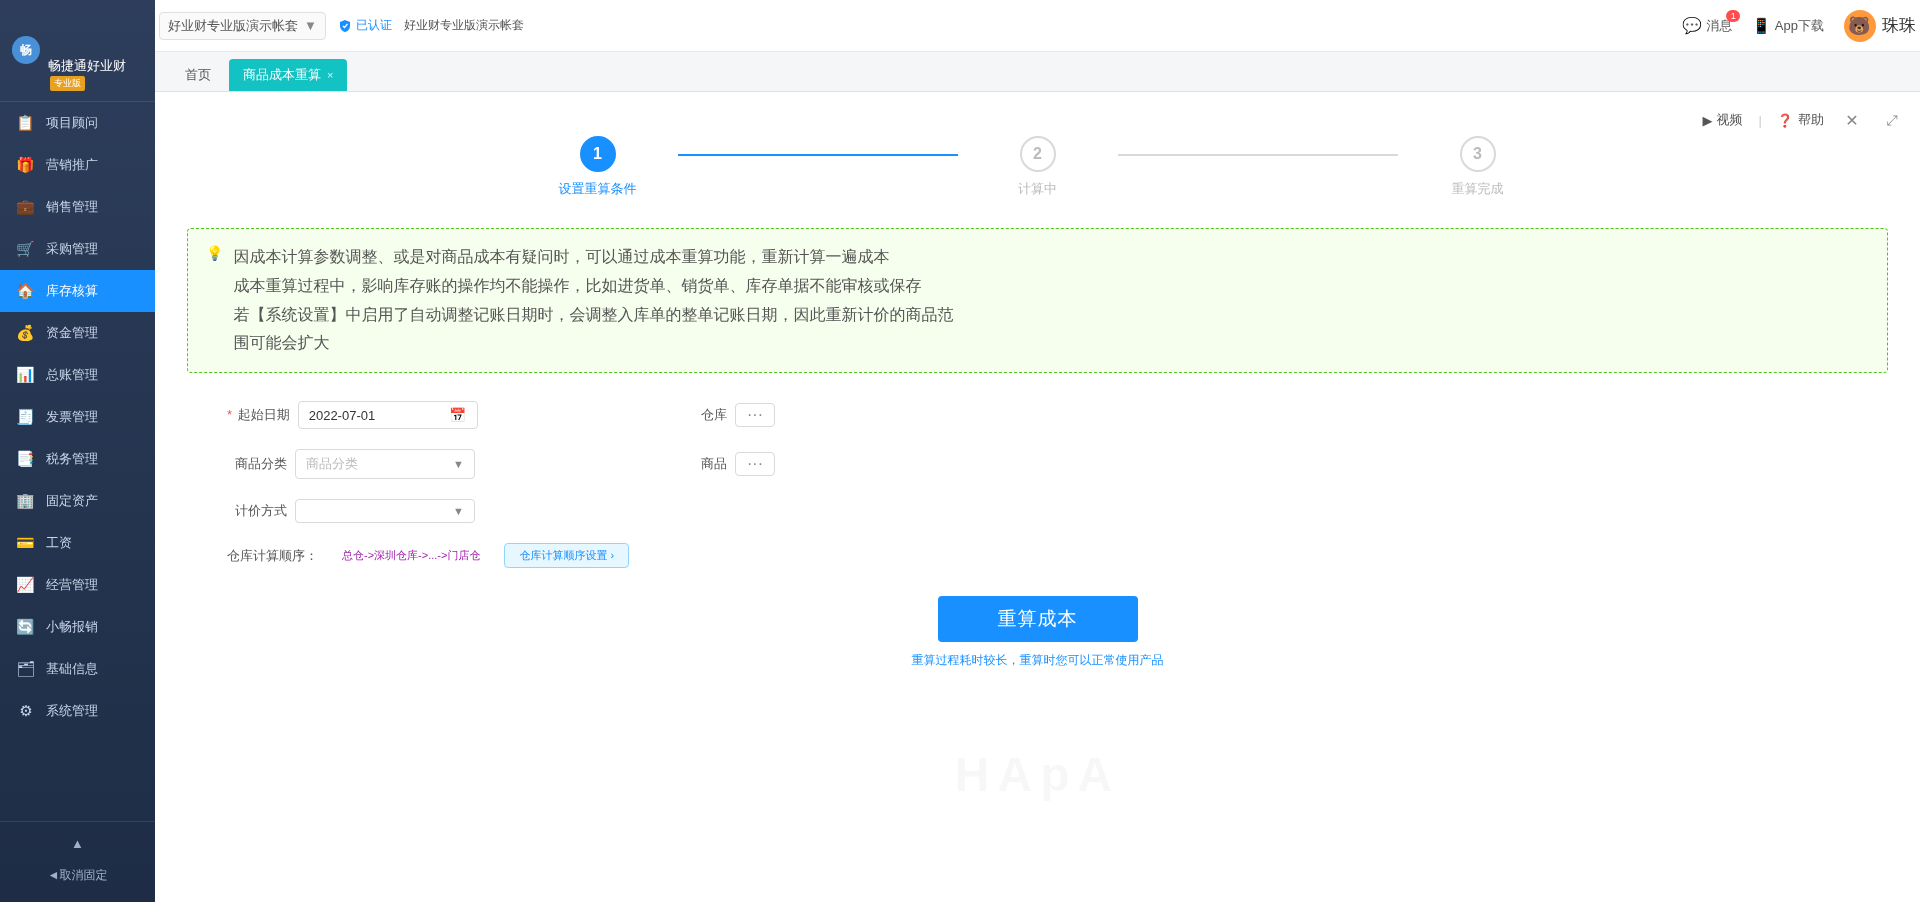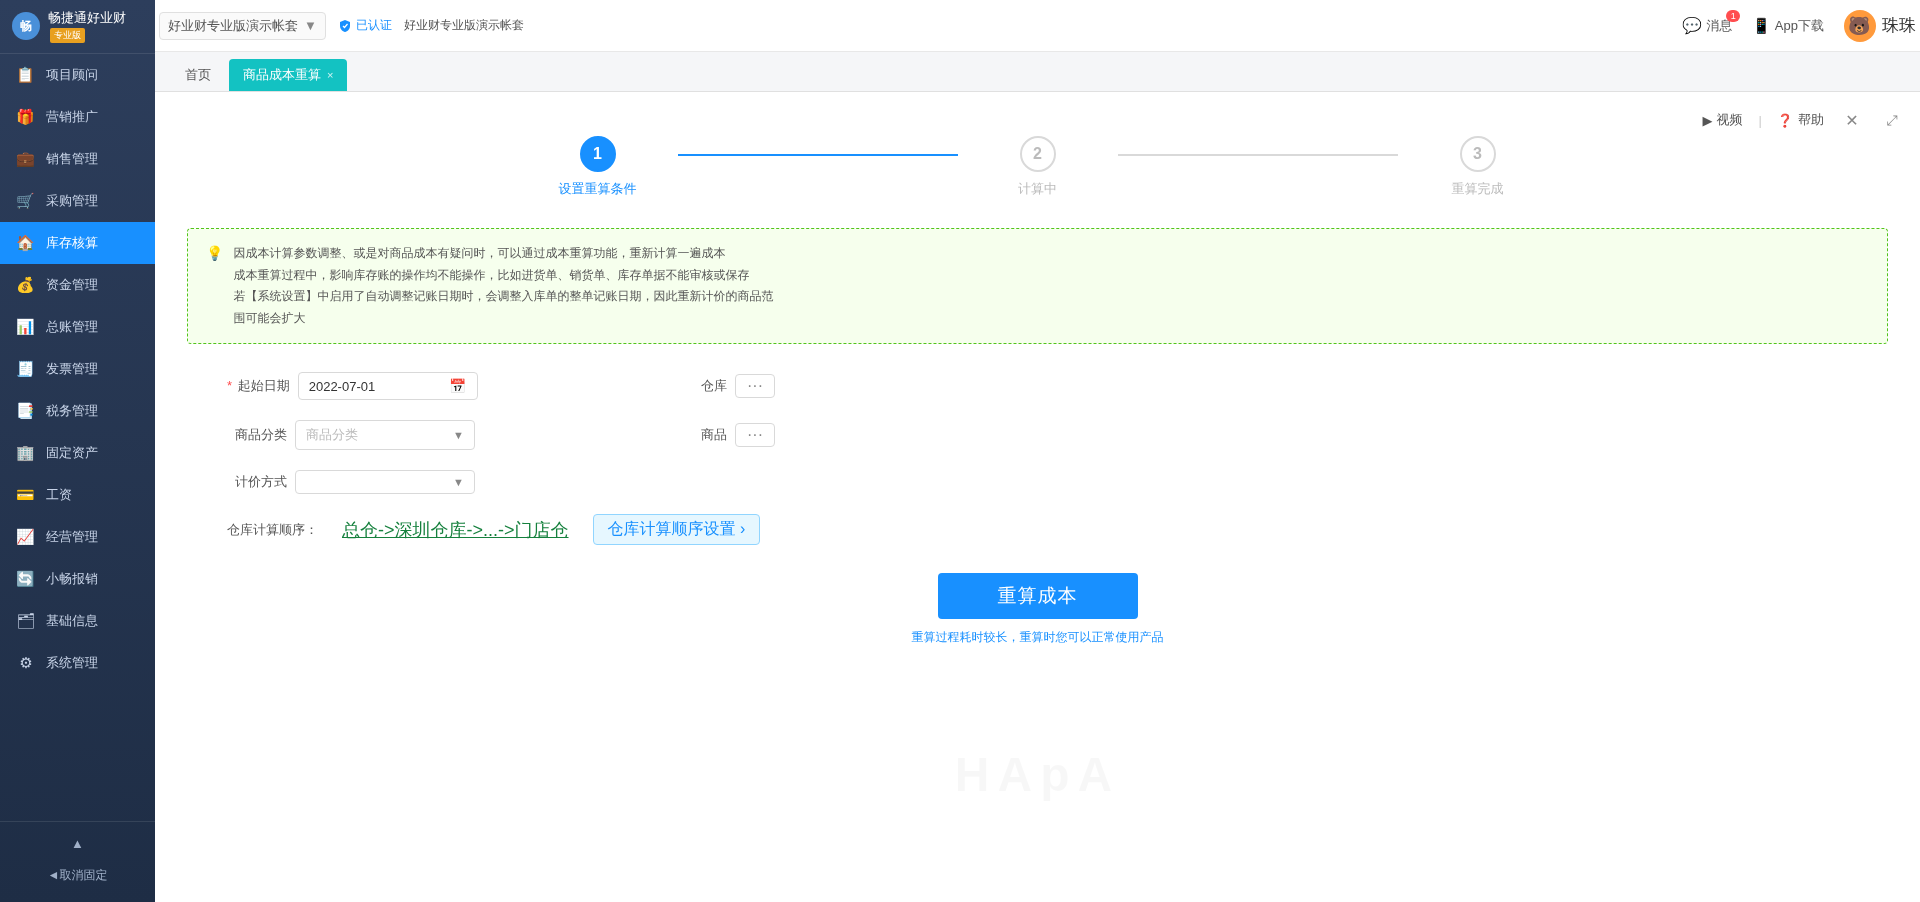"畅捷通好业财" div { margin-top: none -> 48px }
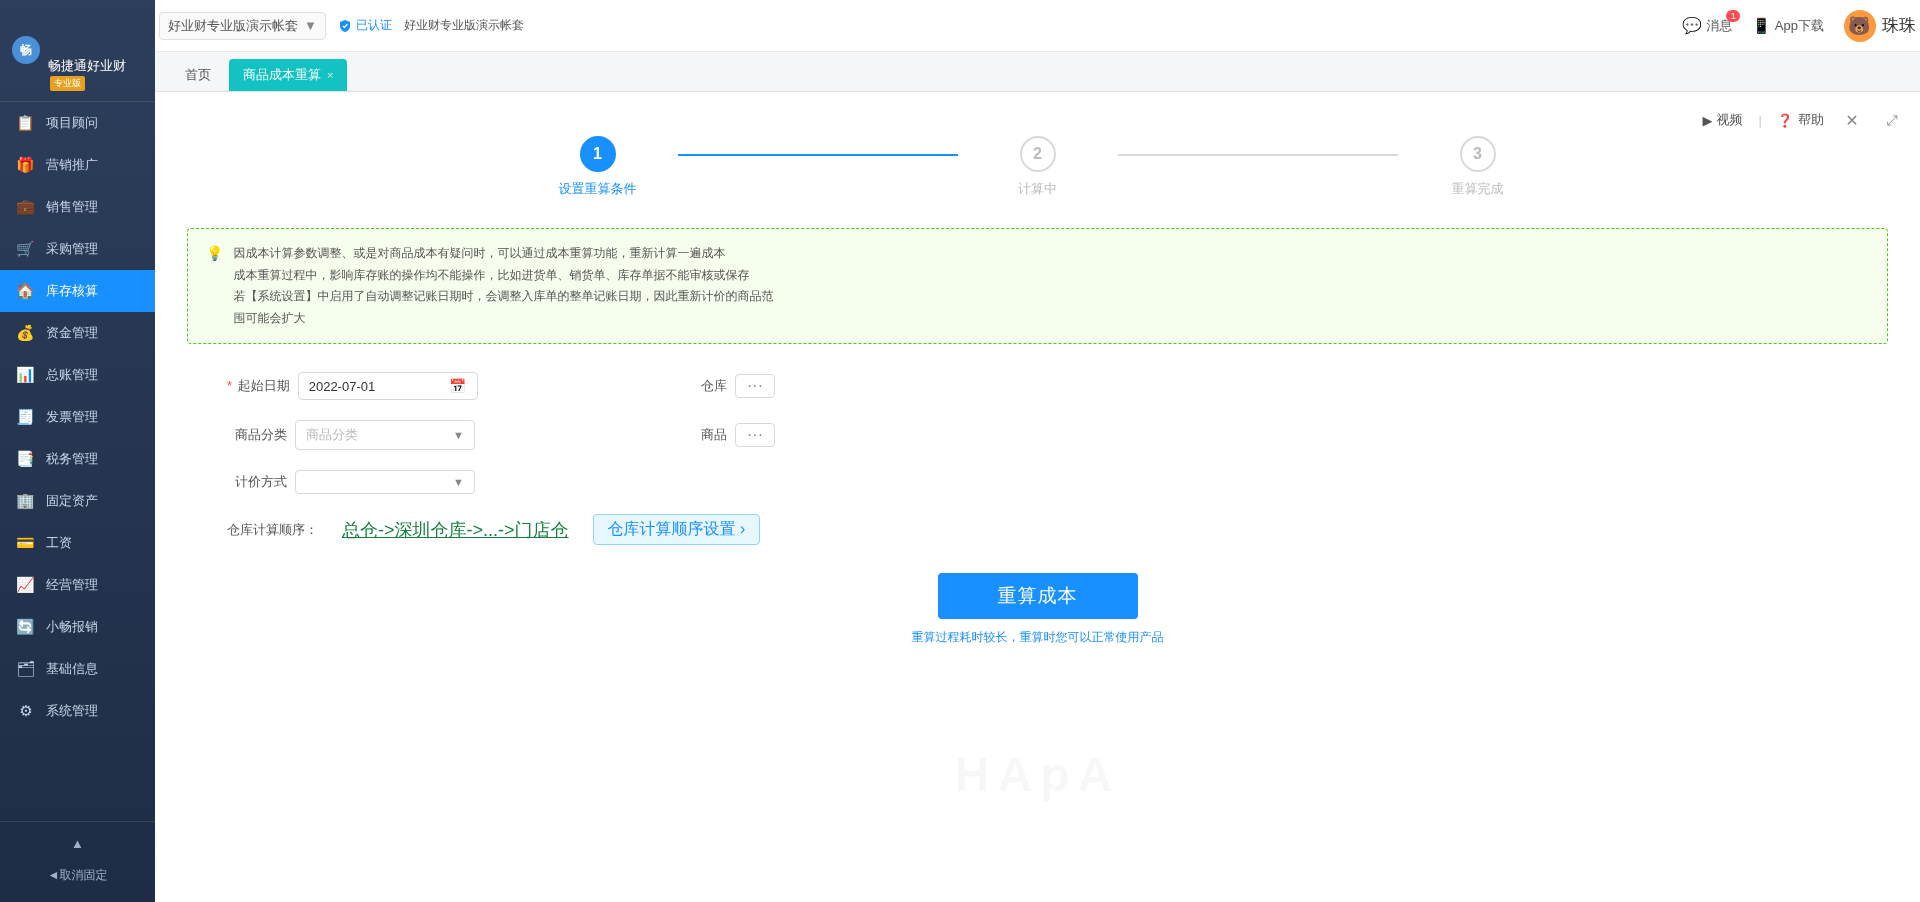"因成本计算参数调整、或是对商品成本有疑问时，可以通过成本重算功能，重新计算一遍成" .info-text { font-size: 12px -> 16px }
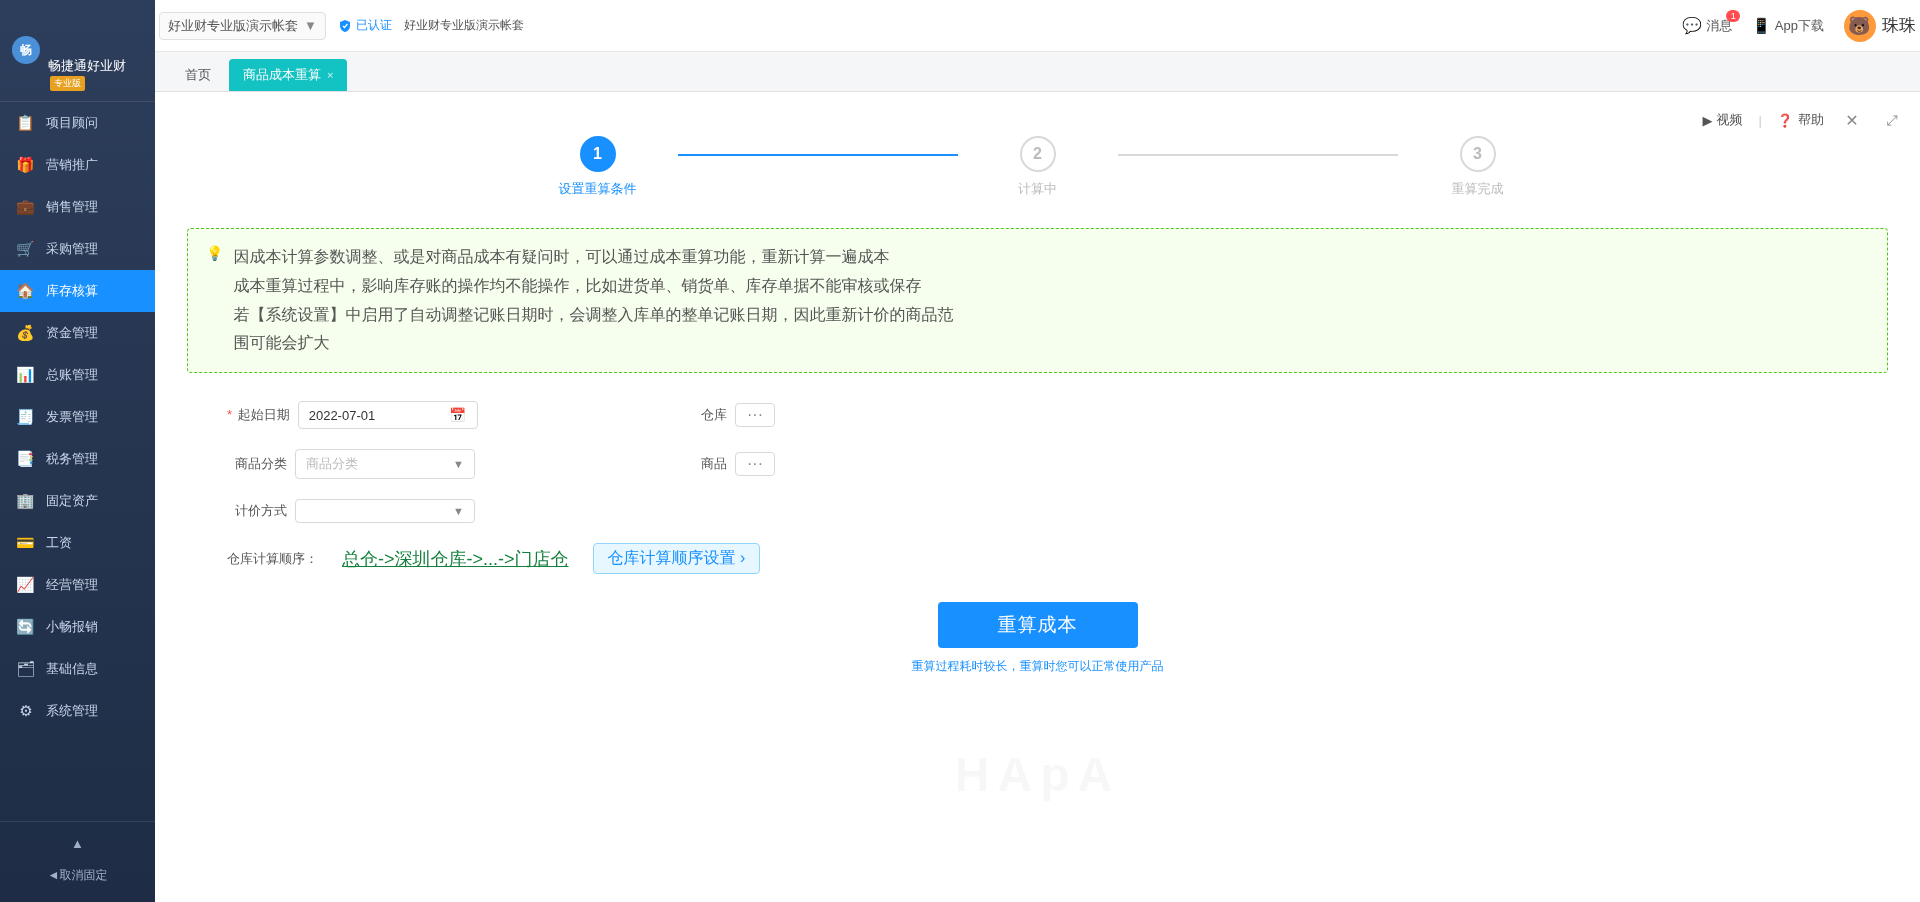"总仓->深圳仓库->...->门店仓" .warehouse-value { color: #15803d -> #a21caf; font-size: 18px -> 11px; text-decoration: underline -> none }
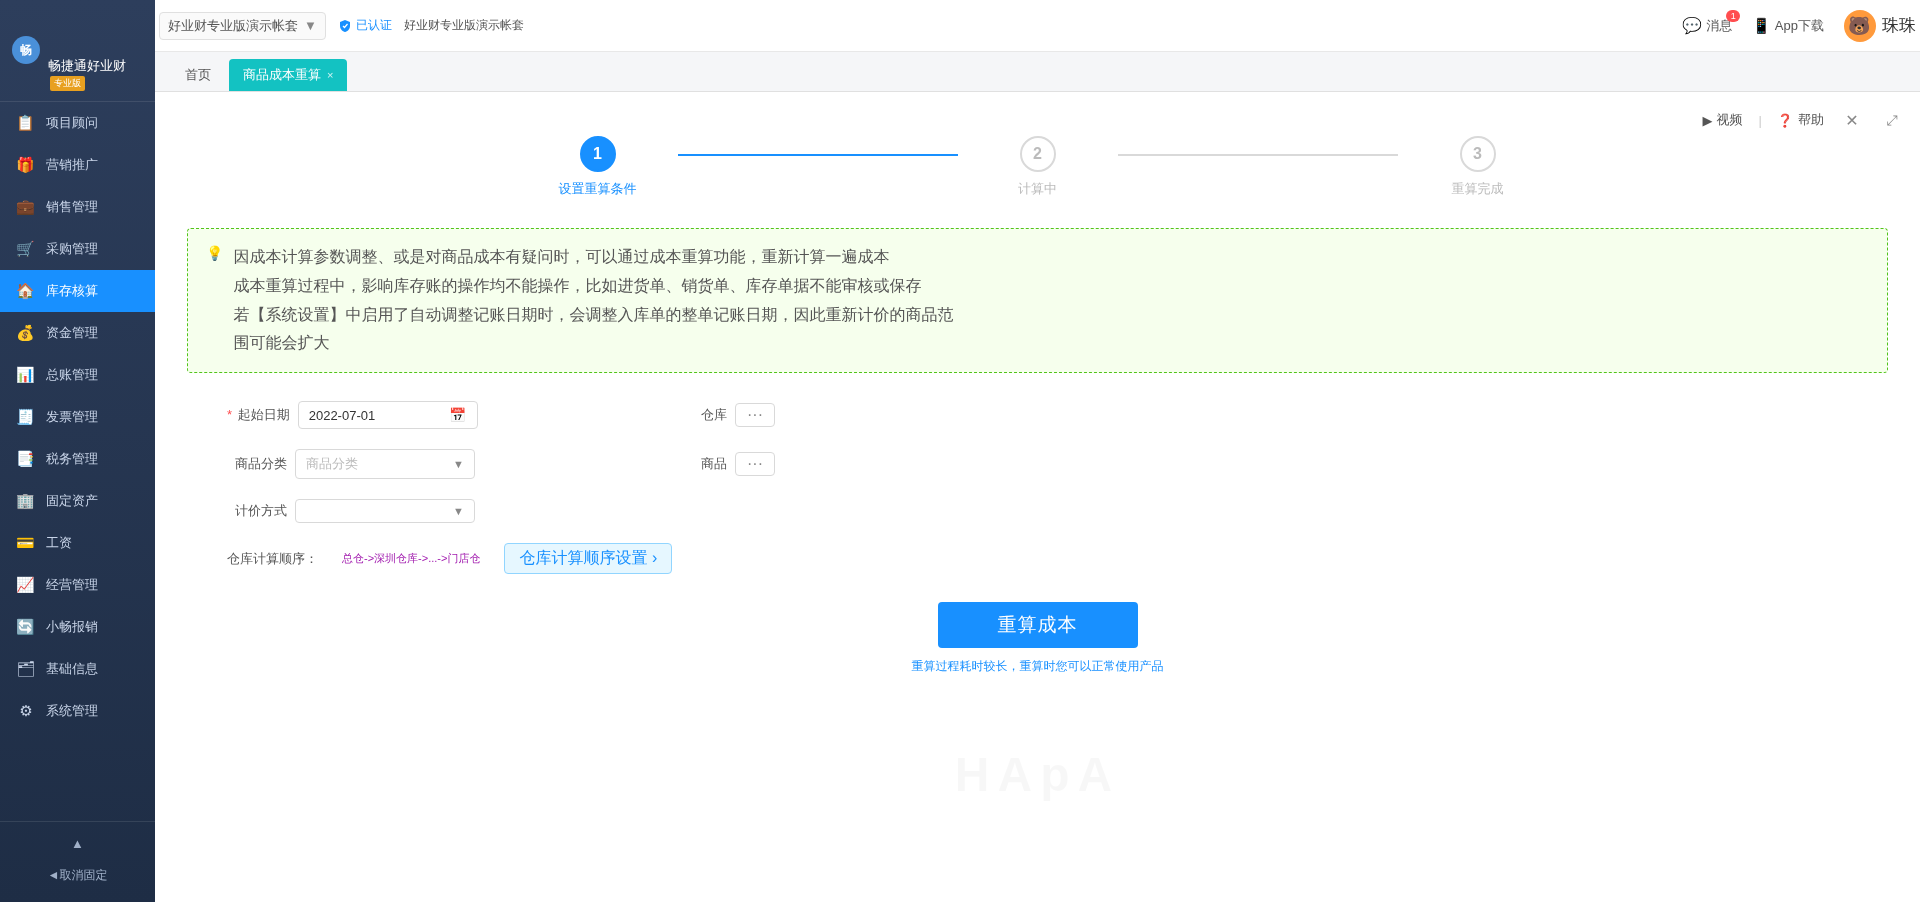"仓库计算顺序设置 ›" .warehouse-btn { font-size: 16px -> 11px }
